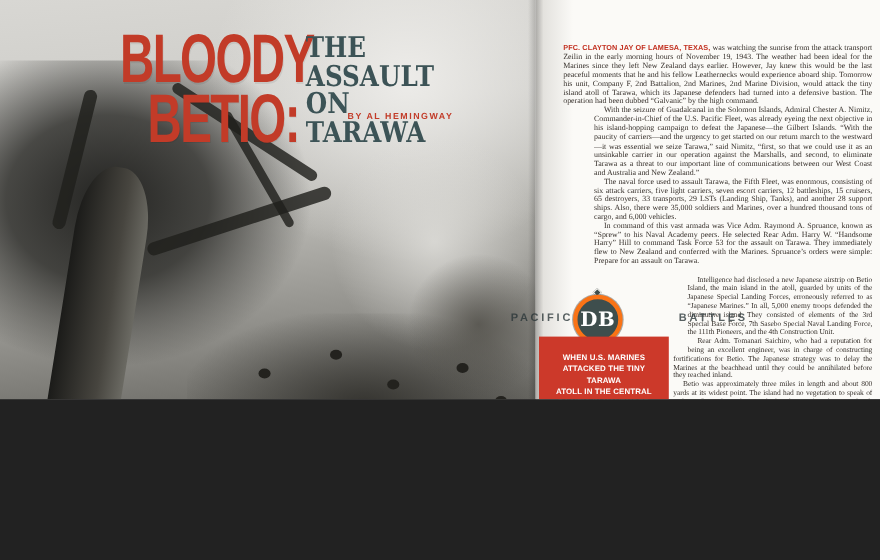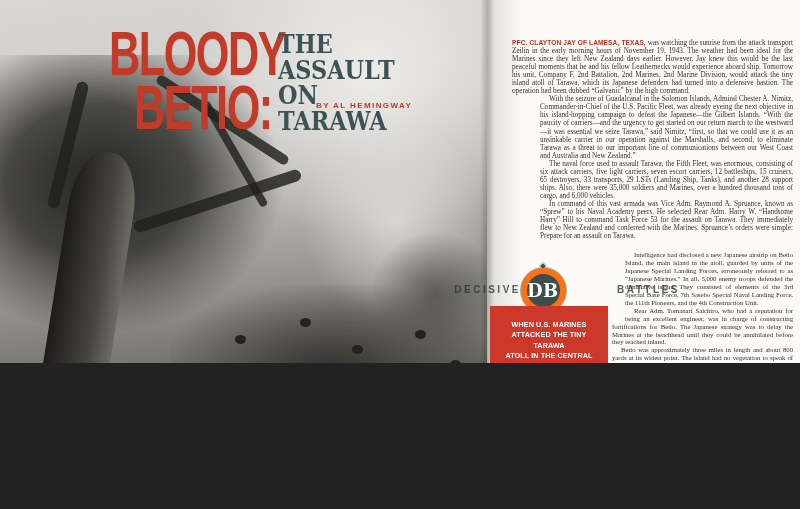"DECISIVE" div.abs { text: DECISIVE -> PACIFIC }
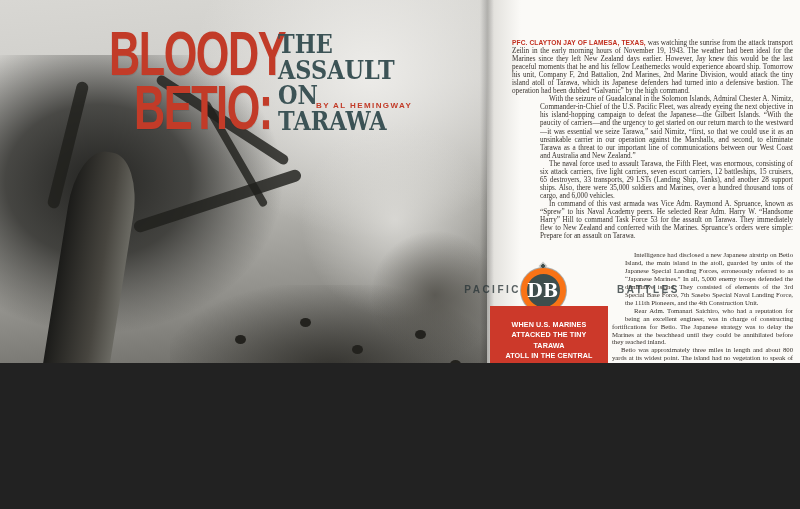"DB" .badge-circle { border: 6px solid #f97316 -> 4px solid #f97316; justify-content: flex-start -> center }
